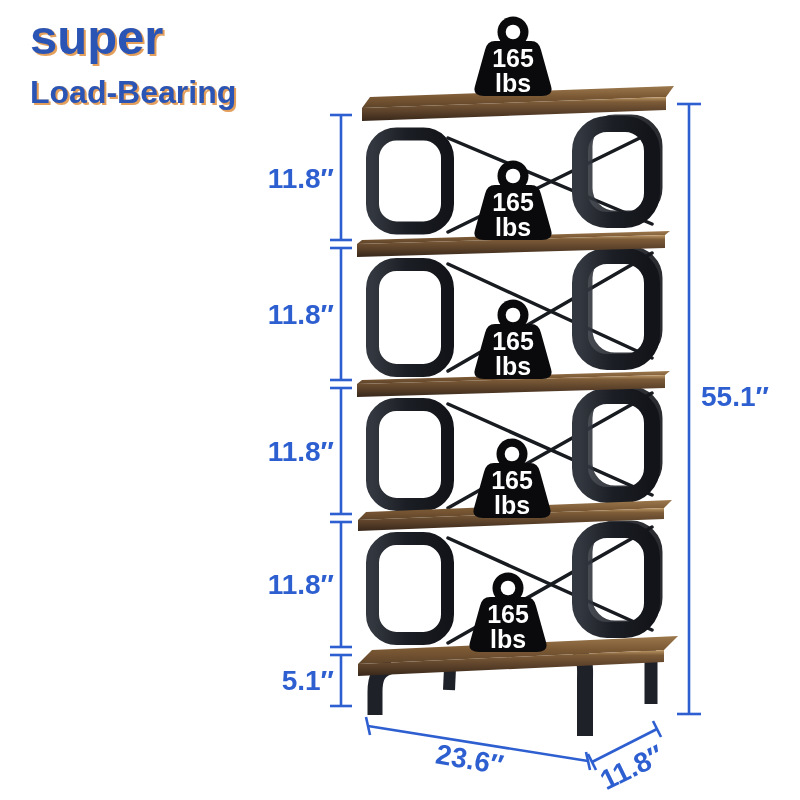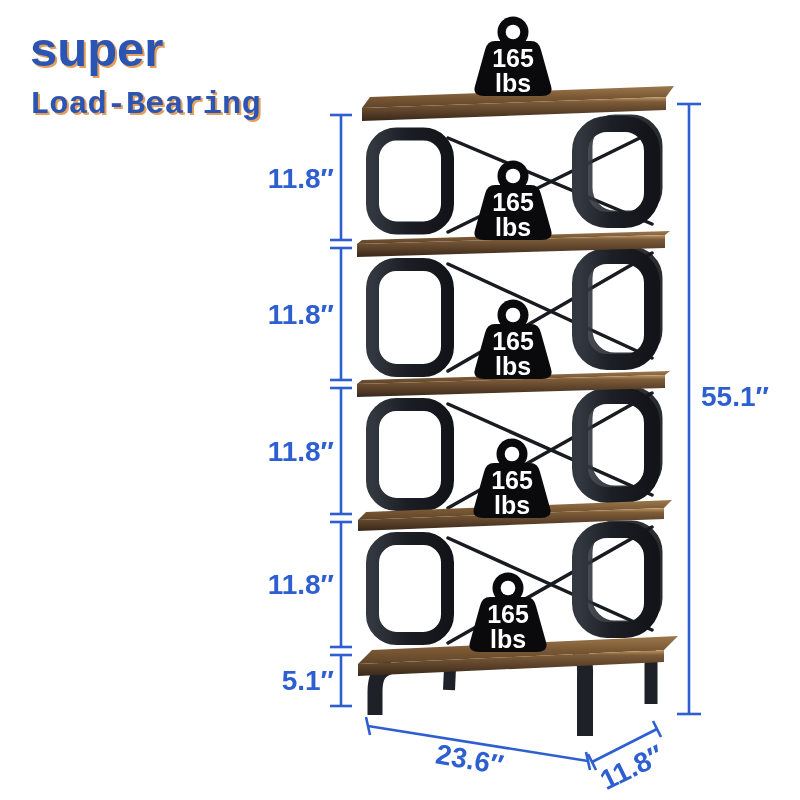"super" .title-block { top: 24px -> 12px }
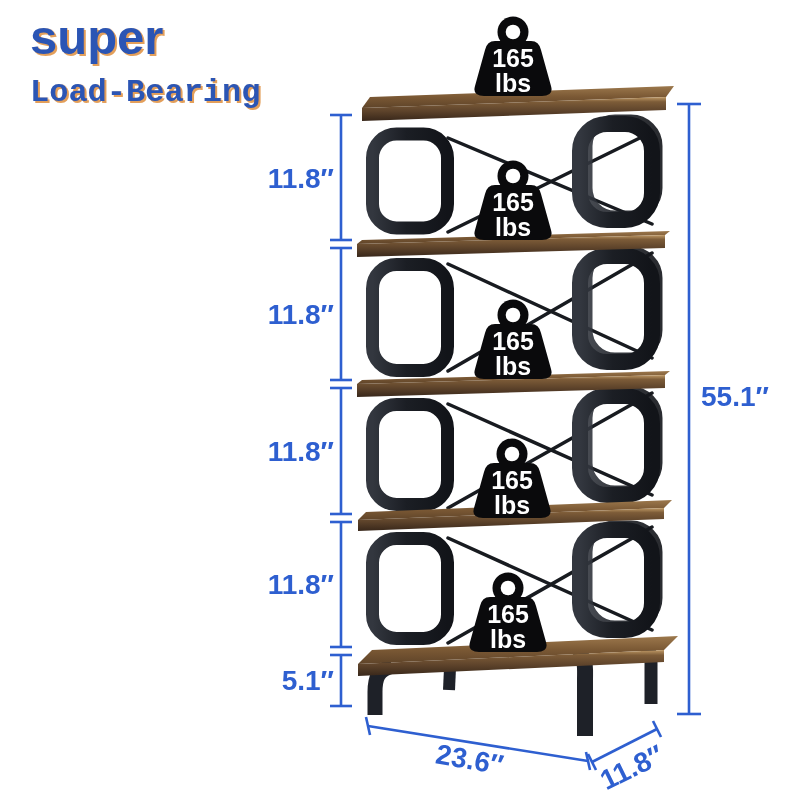"Load-Bearing" .title-line2 { font-family: Liberation Mono, monospace -> none }
